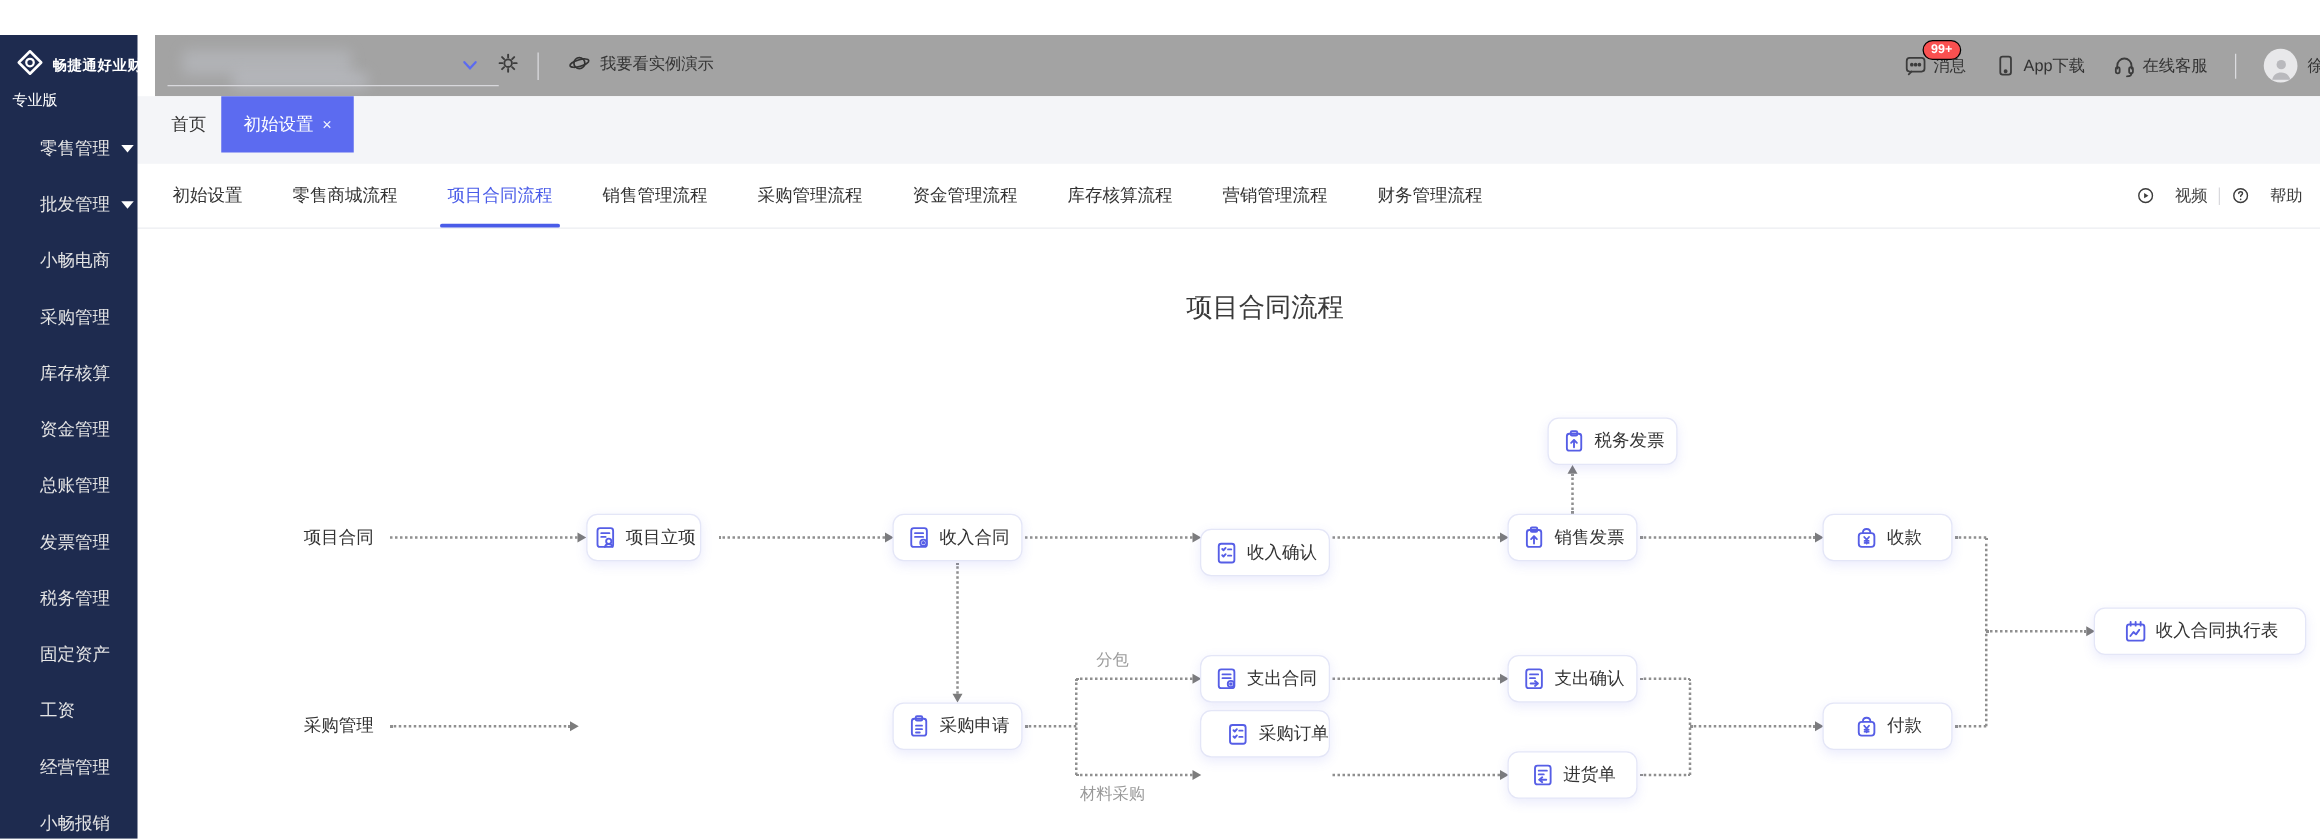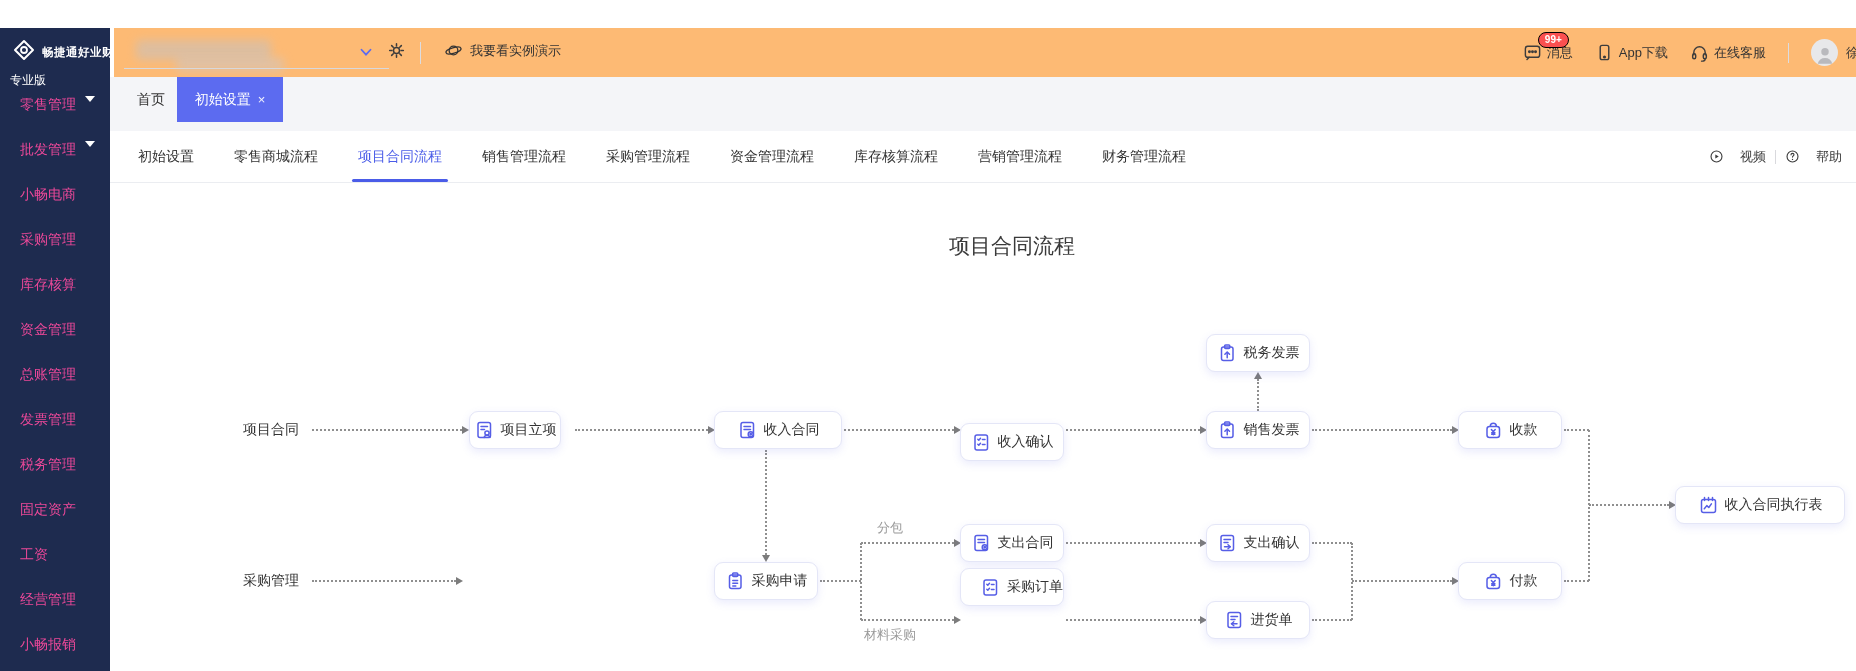"我要看实例演示" .header { background: #fdba74 -> #a3a3a3; left: 114px -> 124px }
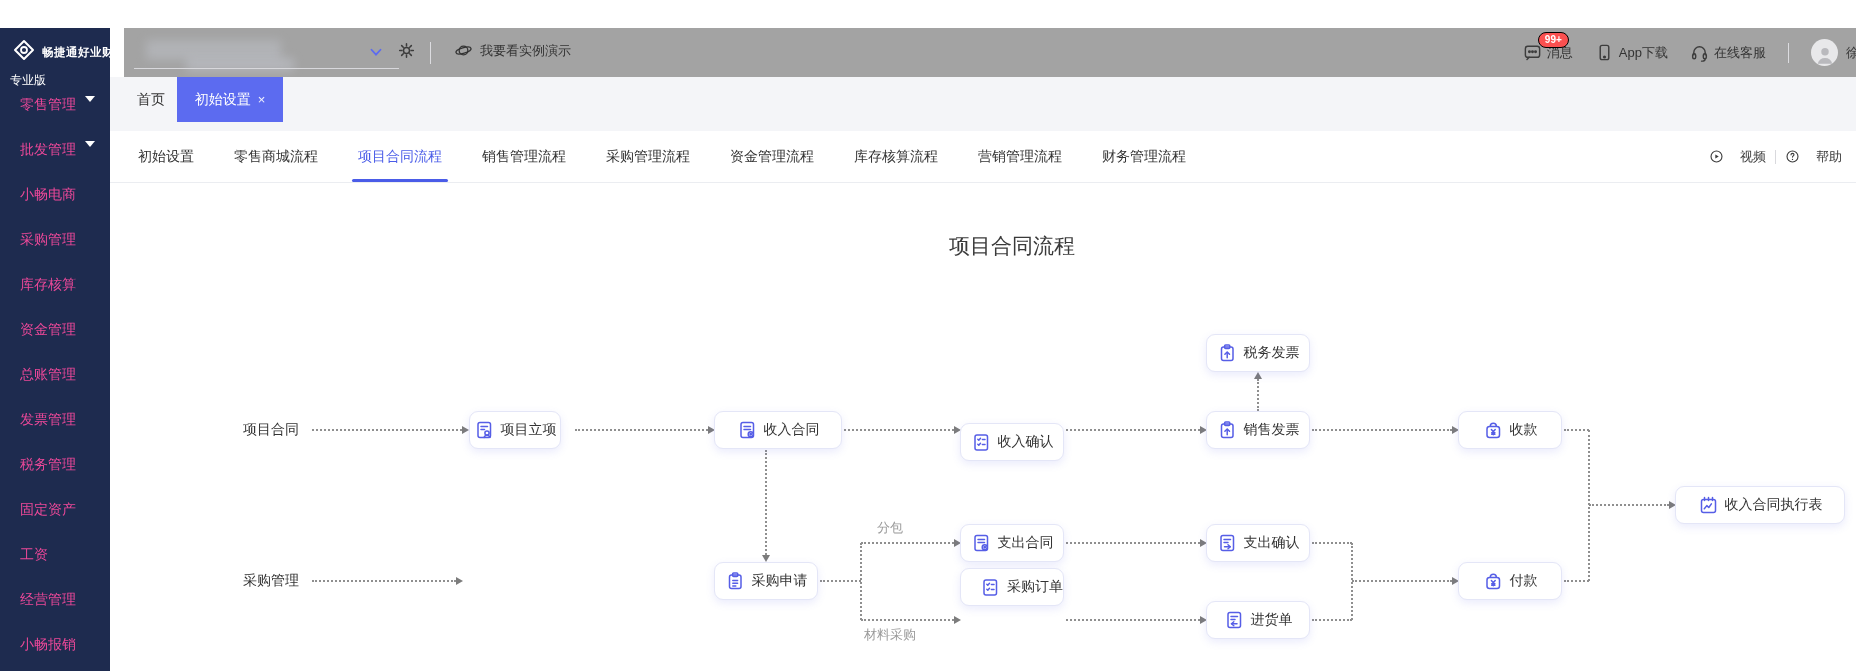"零售管理" .side-item { align-items: flex-start -> center; color: #ec4899 -> #e5e5e5; padding-left: 20px -> 32px }
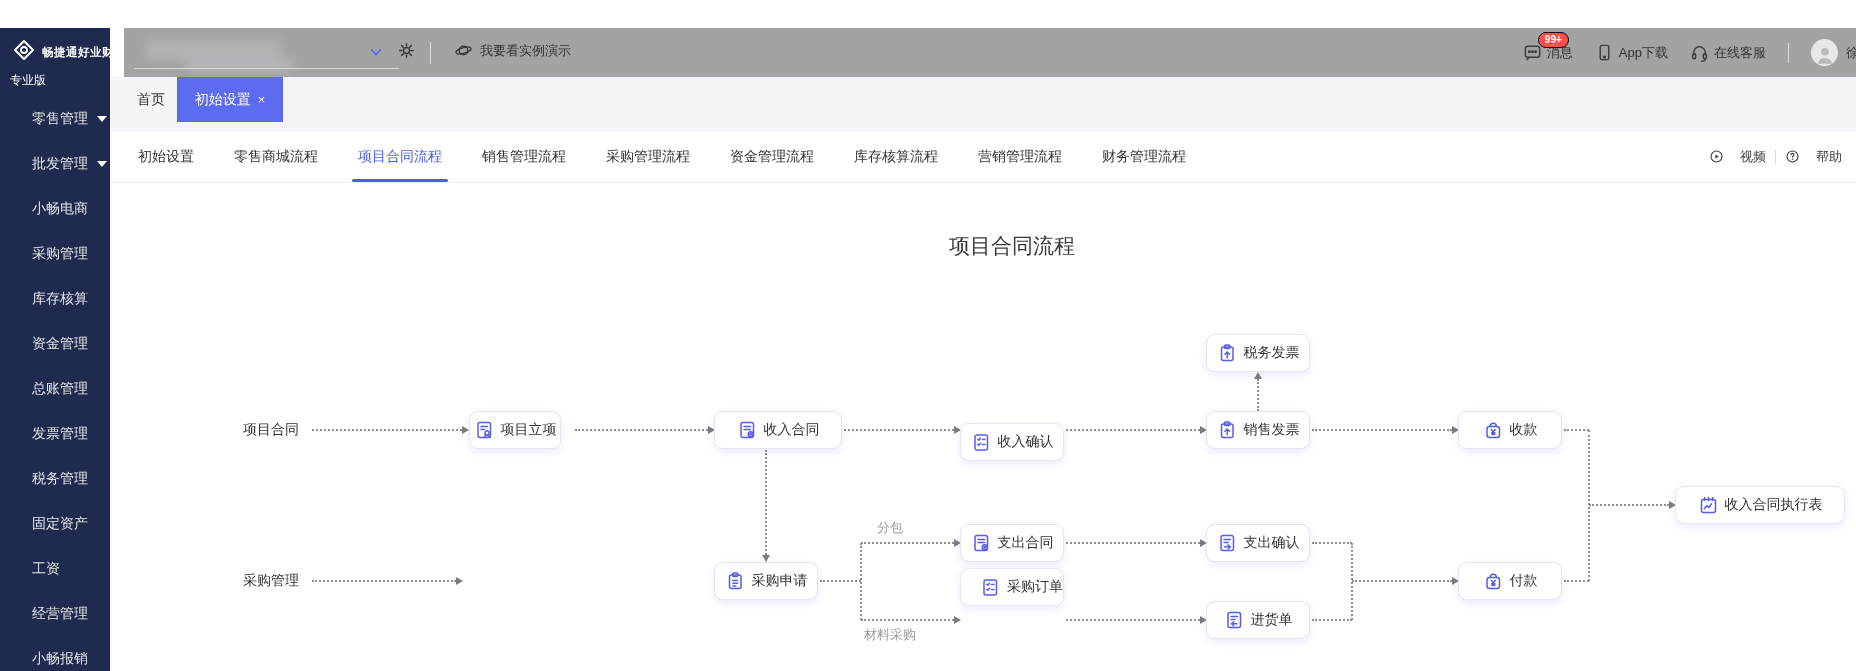"税务发票" div.flow-node { left: 1206px -> 1238px }
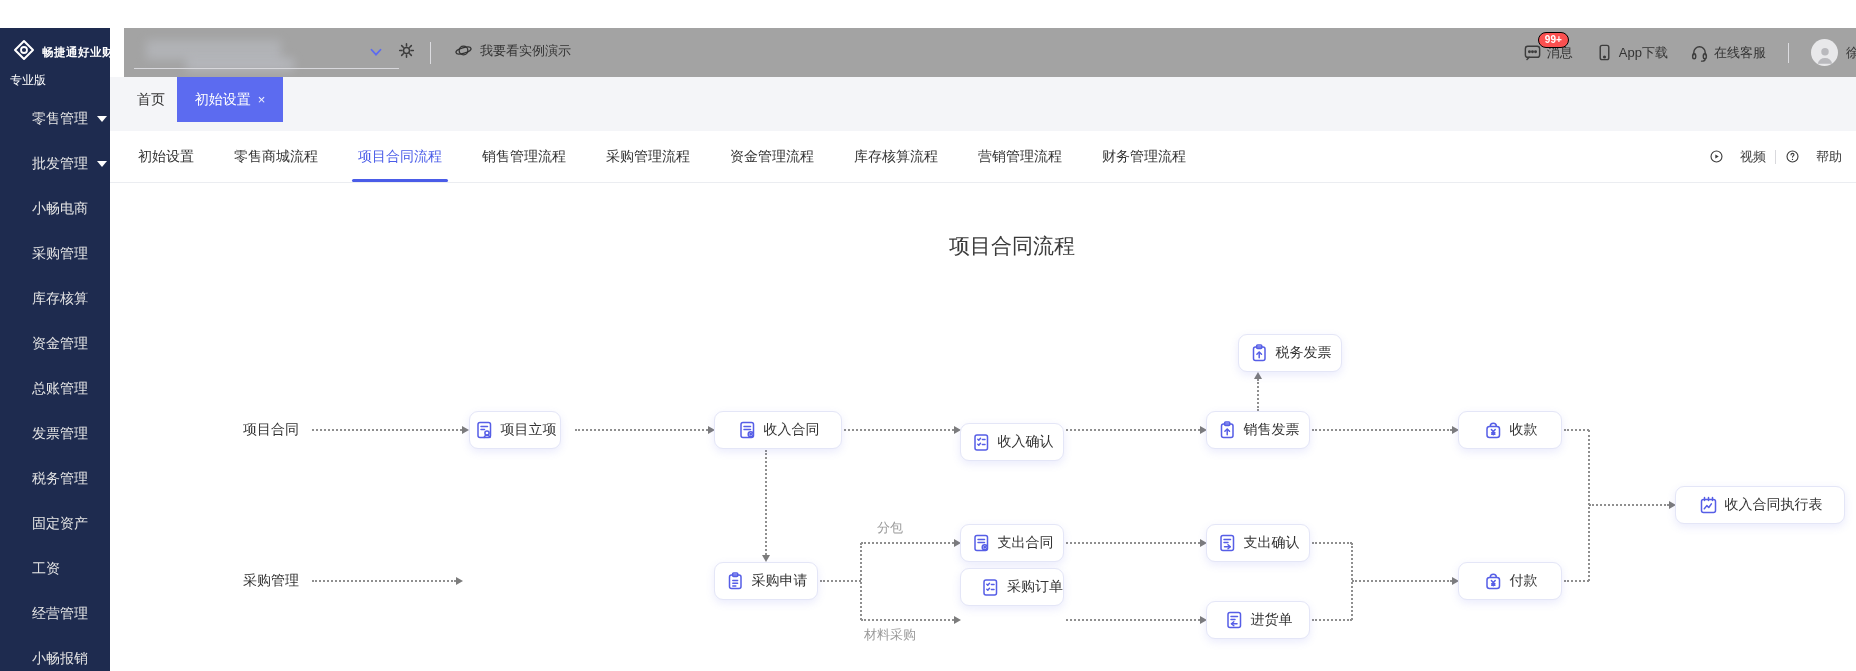"收入合同" div.flow-node { width: 128px -> 104px }
